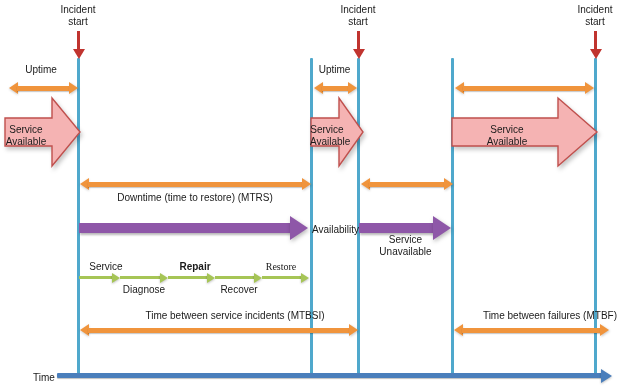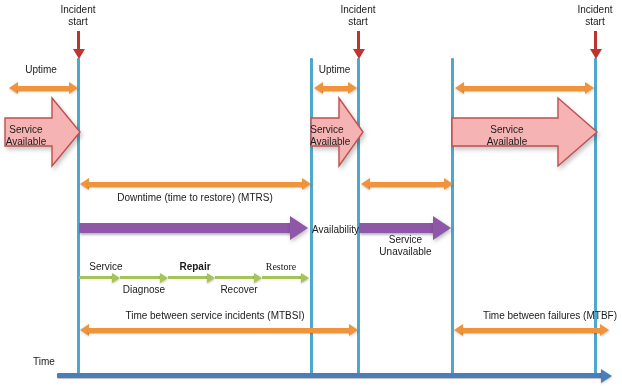"Time between service incidents (MTBSI)" div.o-label { padding-left: none -> 20px }
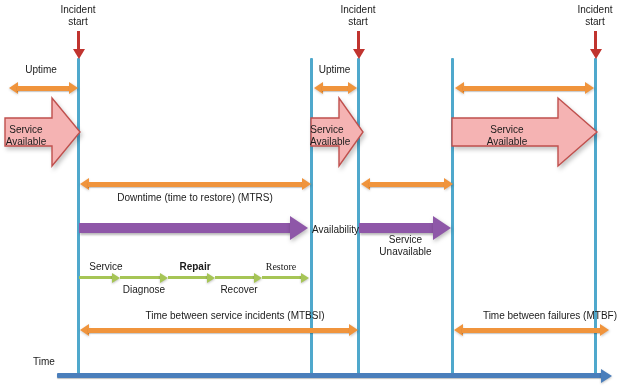"Time" div.time-label { top: 356px -> 372px }
